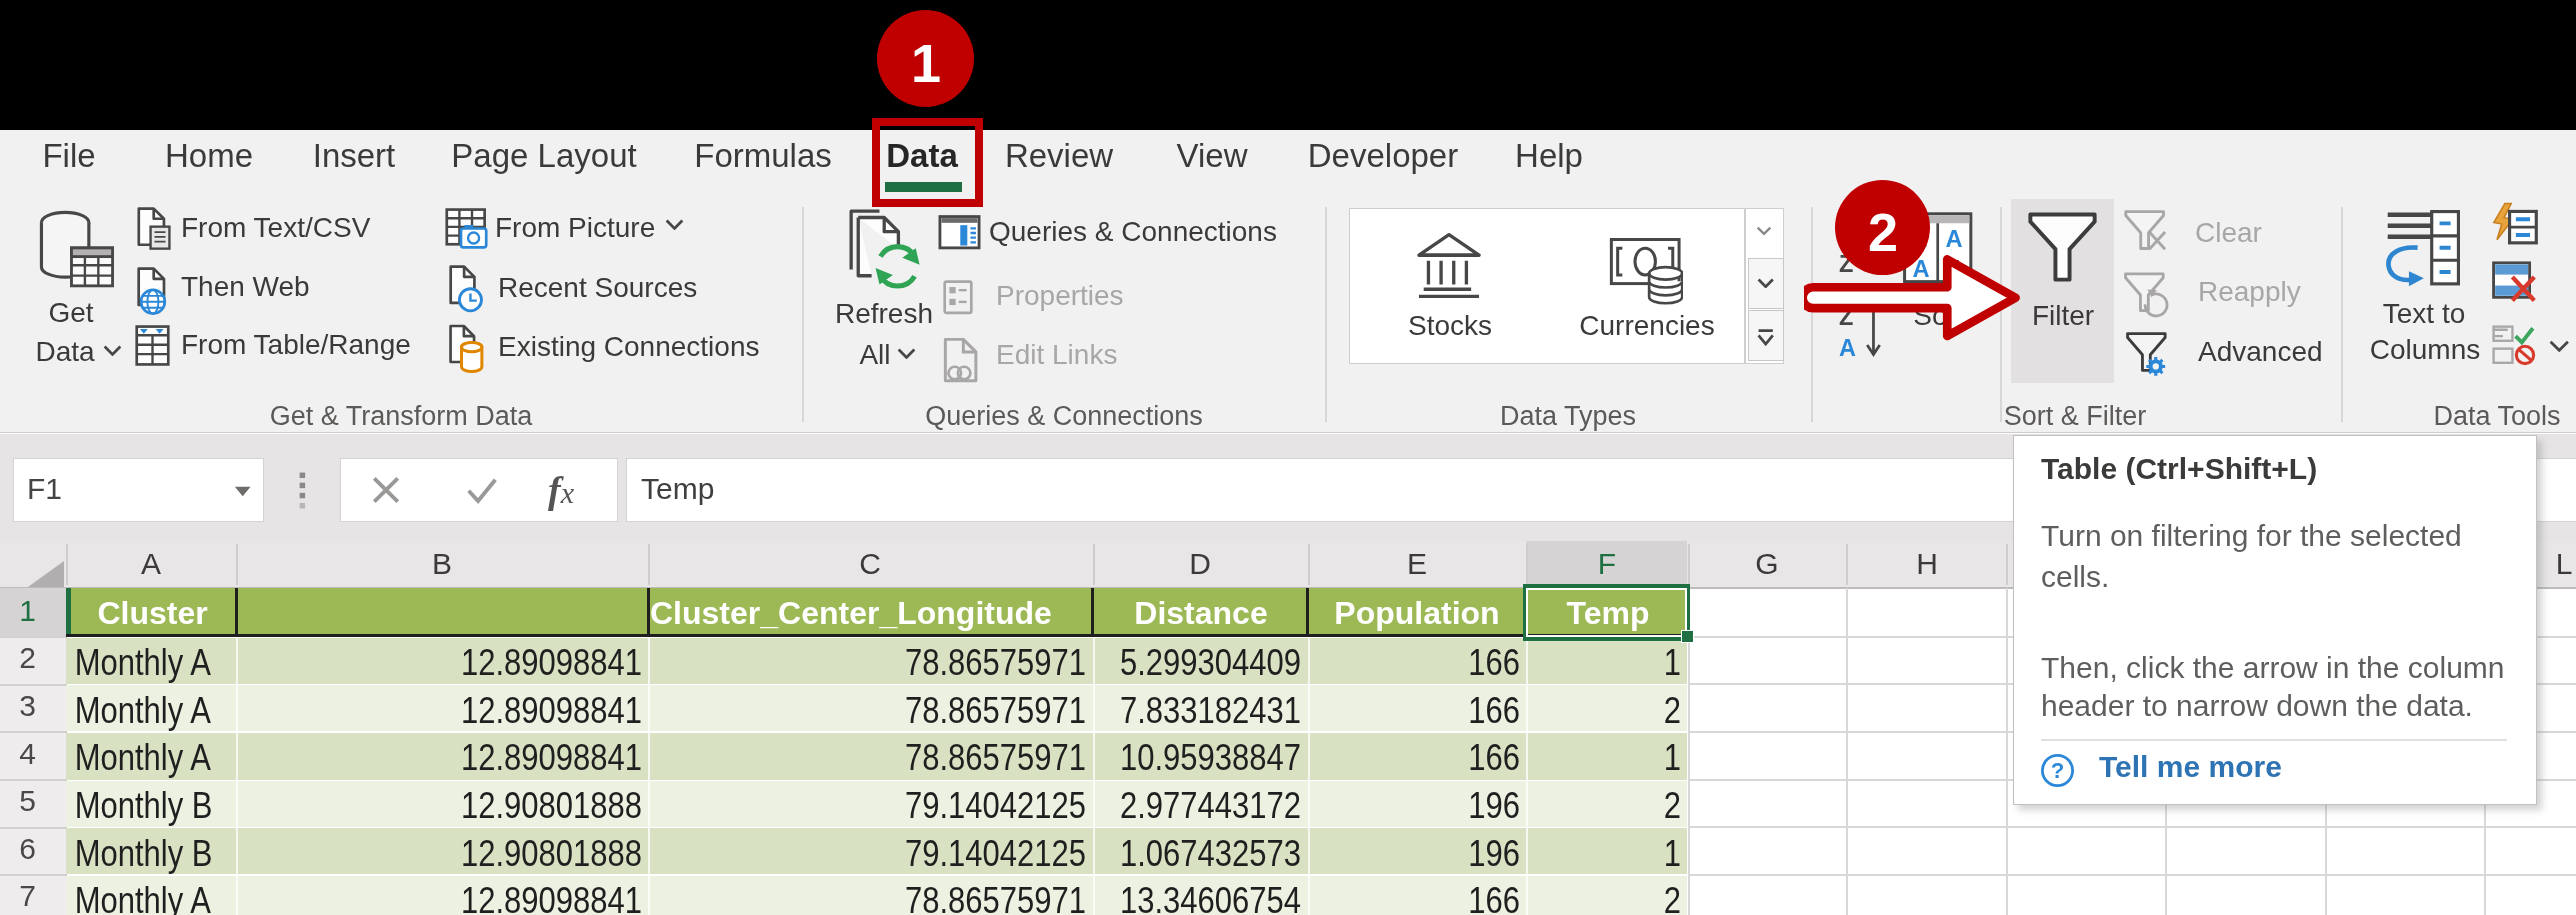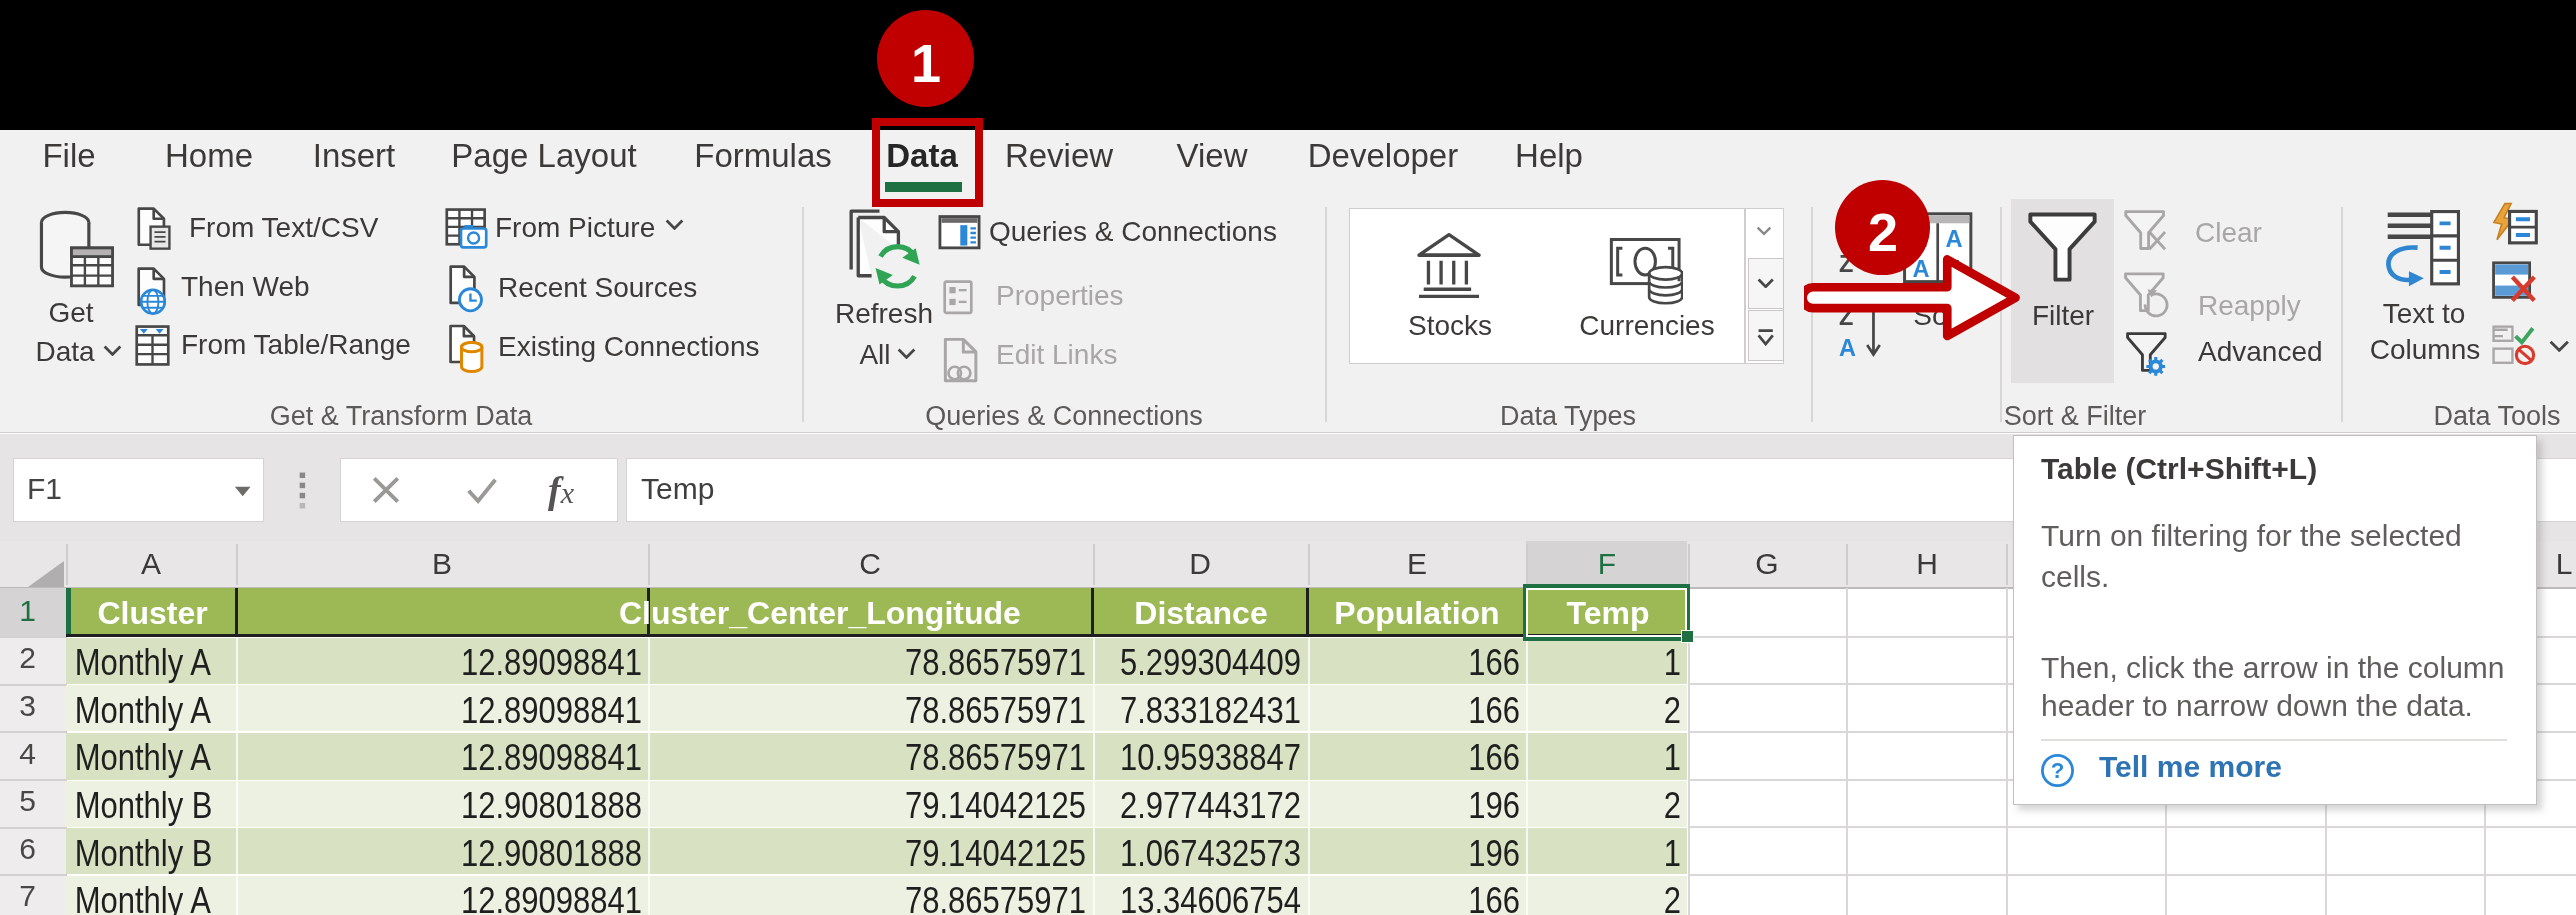"From Text/CSV" div.abs { left: 189px -> 181px }
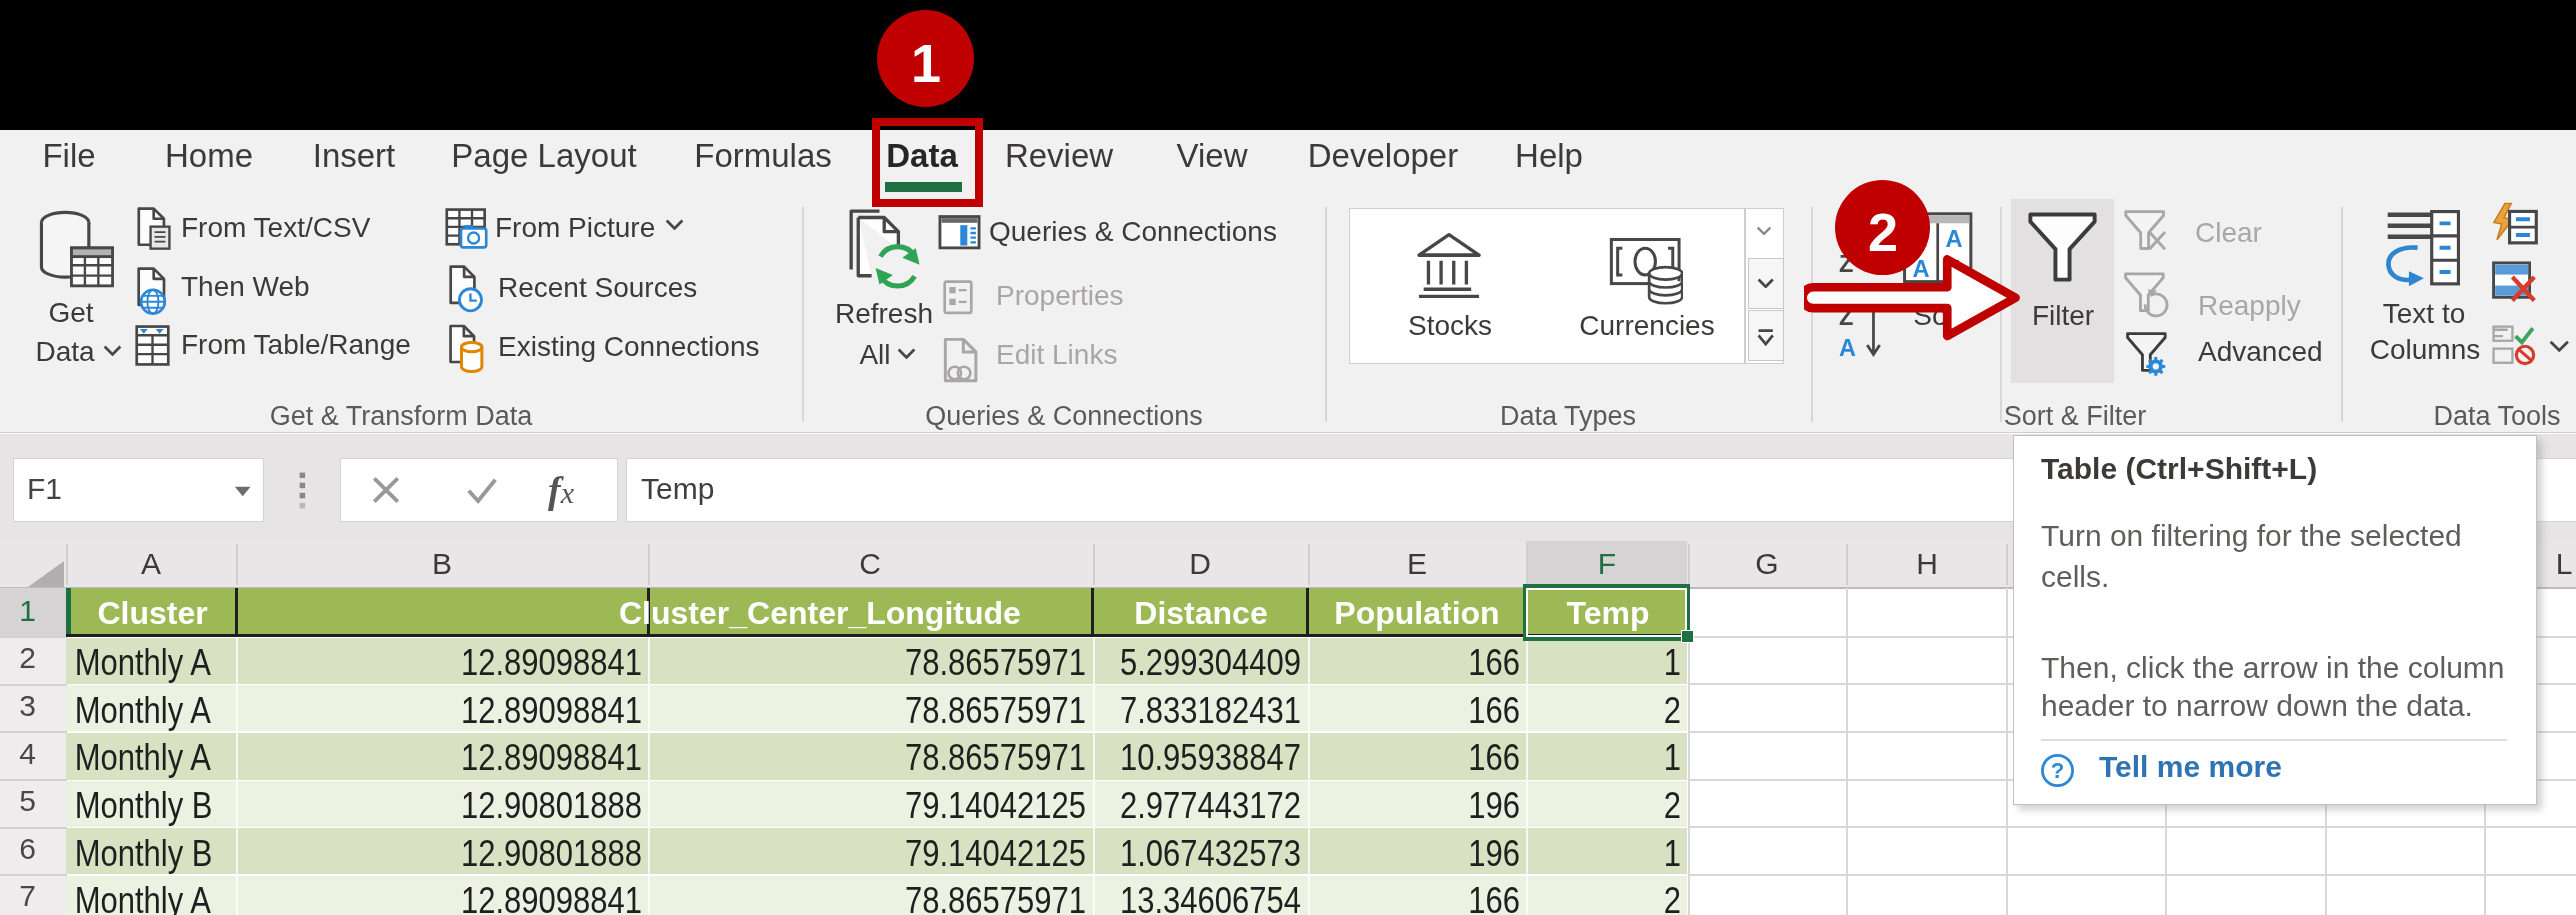"Reapply" div.abs { margin-top: 14px -> none }
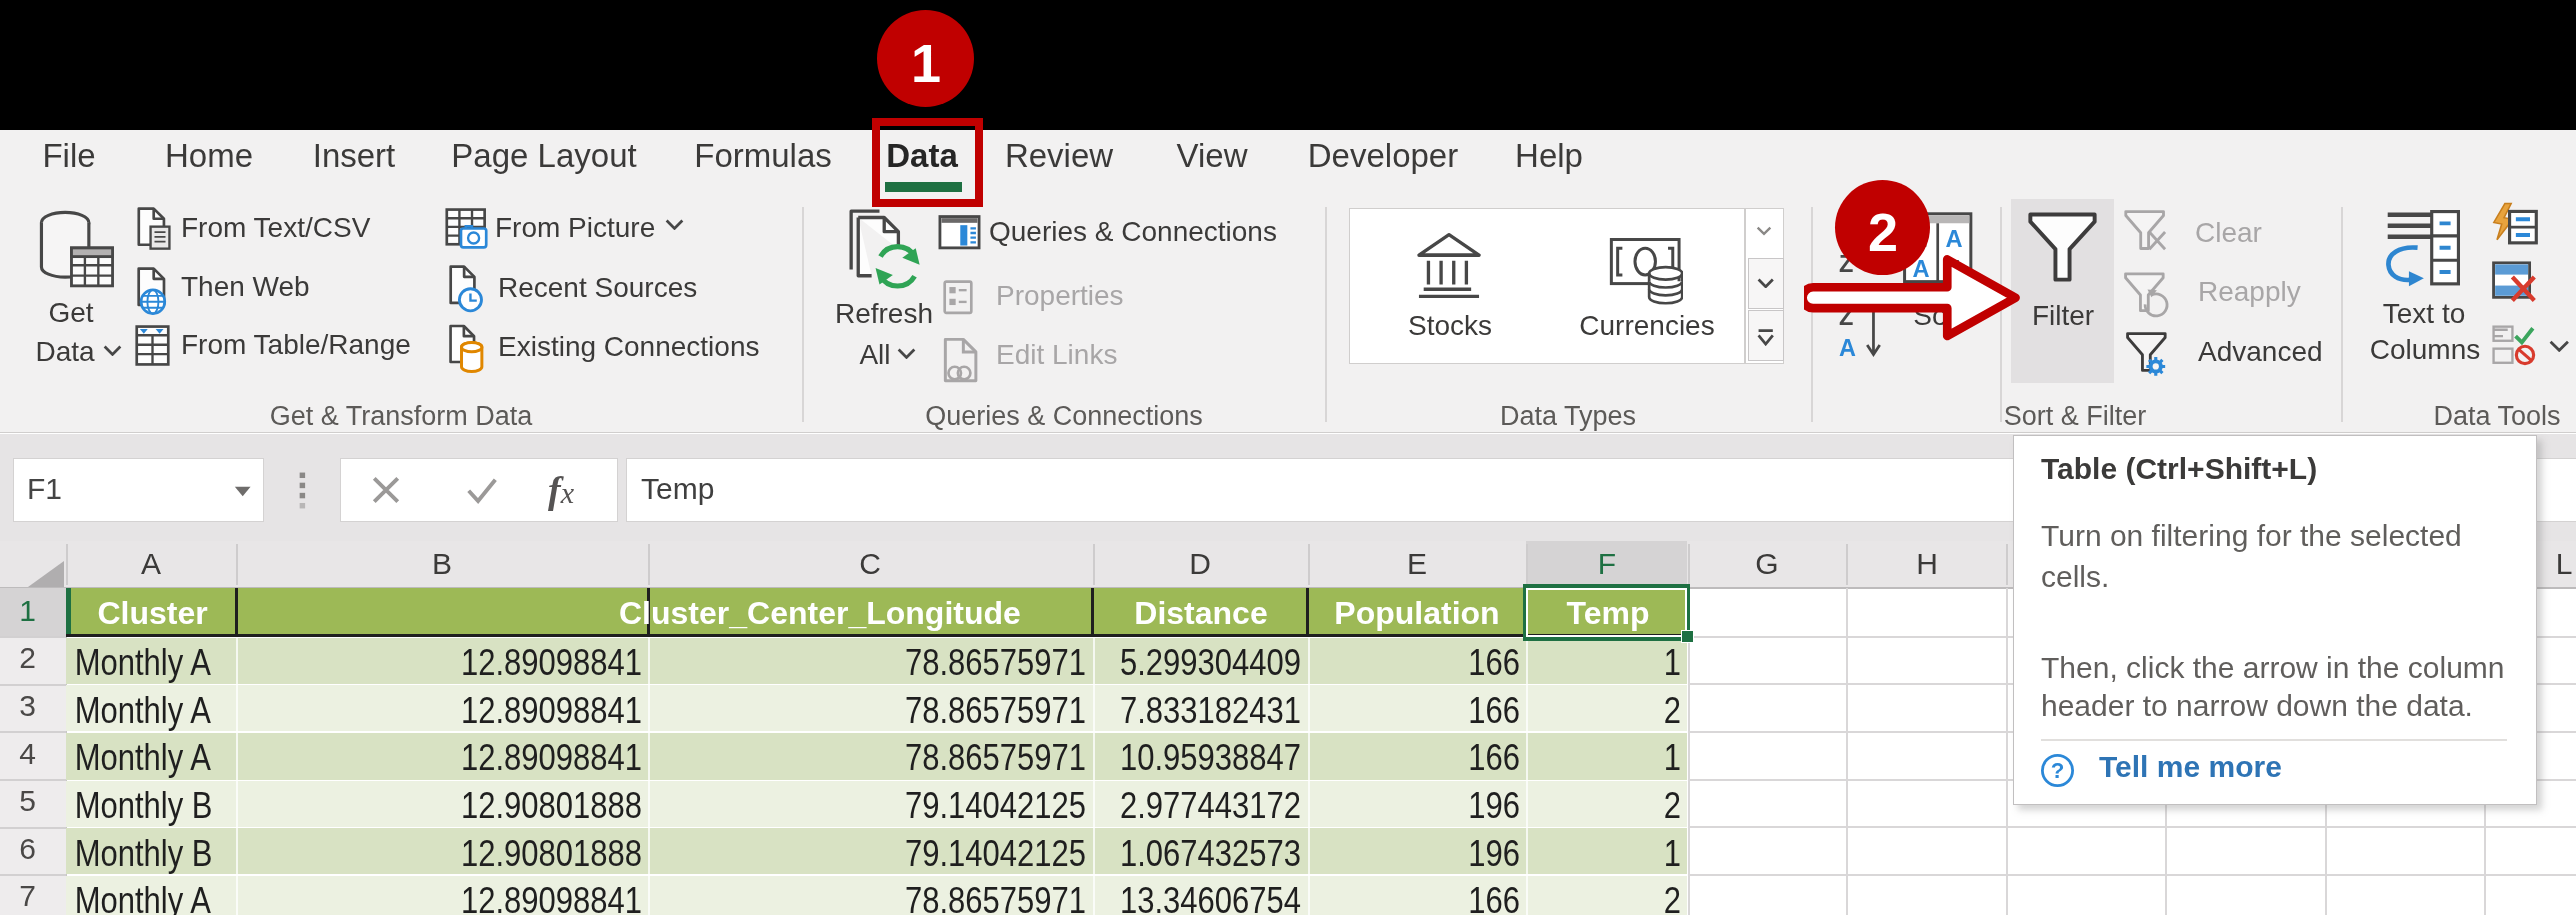"Cluster_Center_Longitude" div.abs { left: 619px -> 650px }
